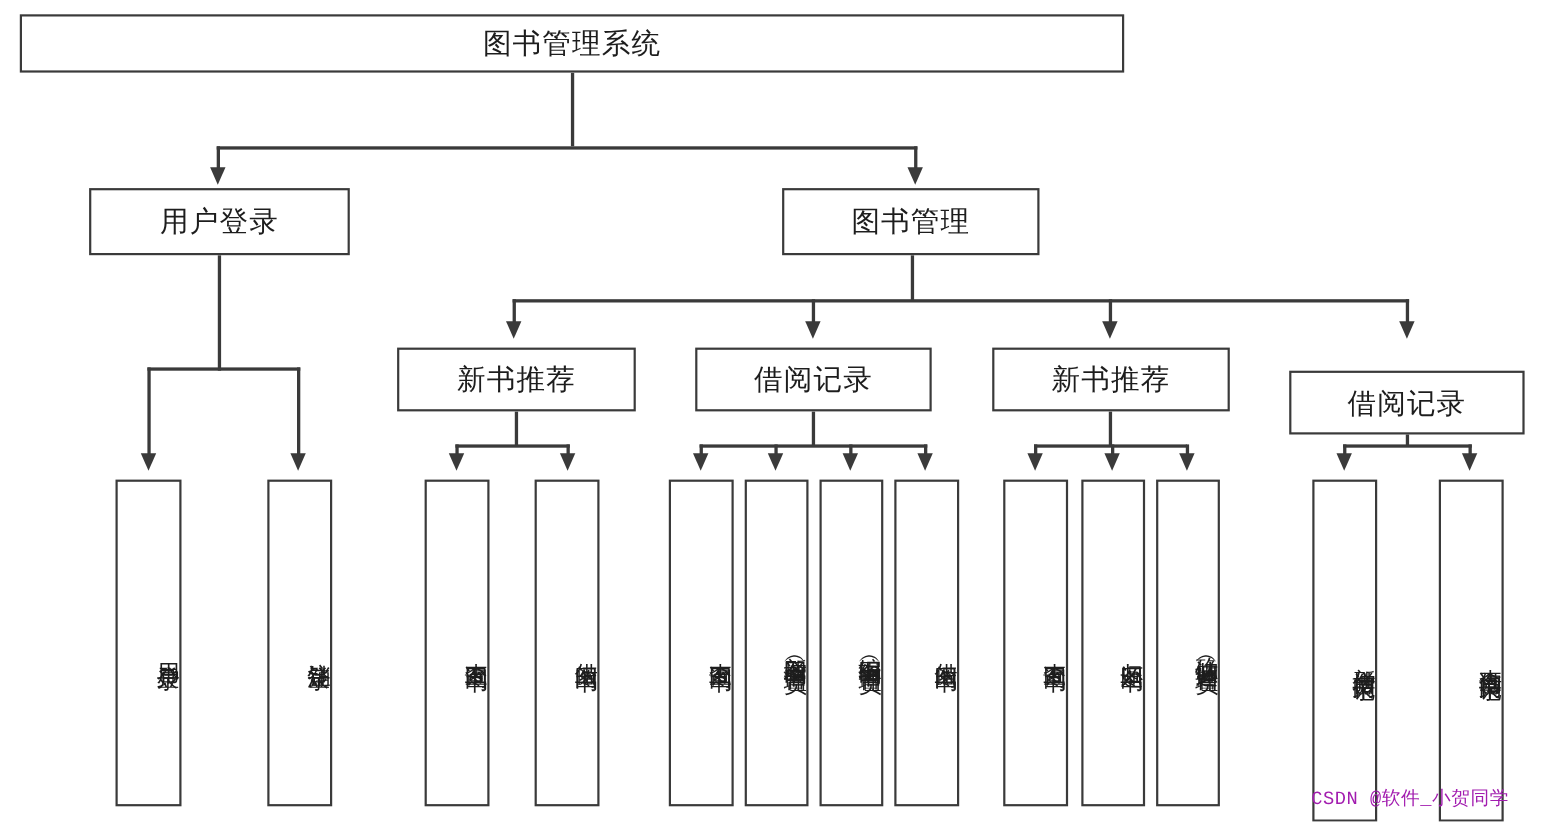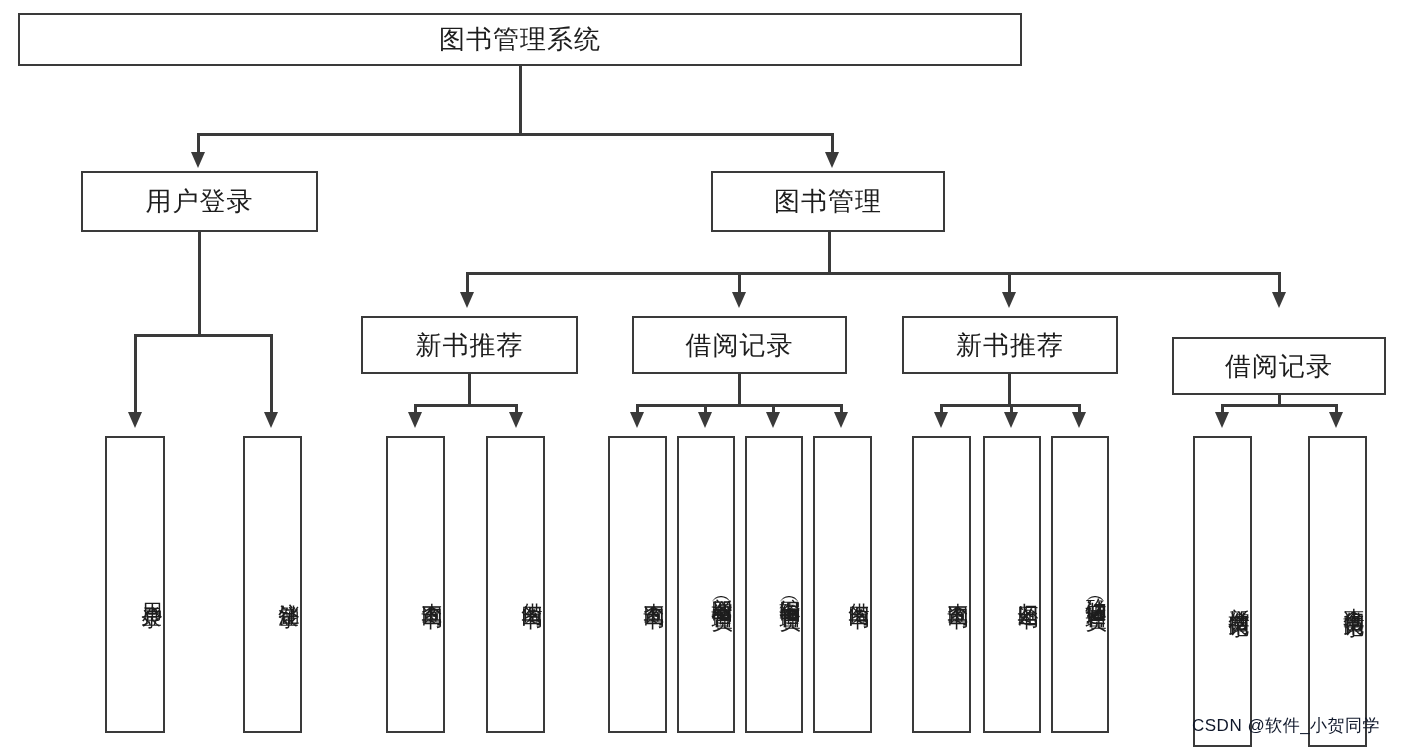"CSDN @软件_小贺同学" .watermark { color: #0f172a -> #a21caf; font-family: none -> Liberation Mono, monospace }
